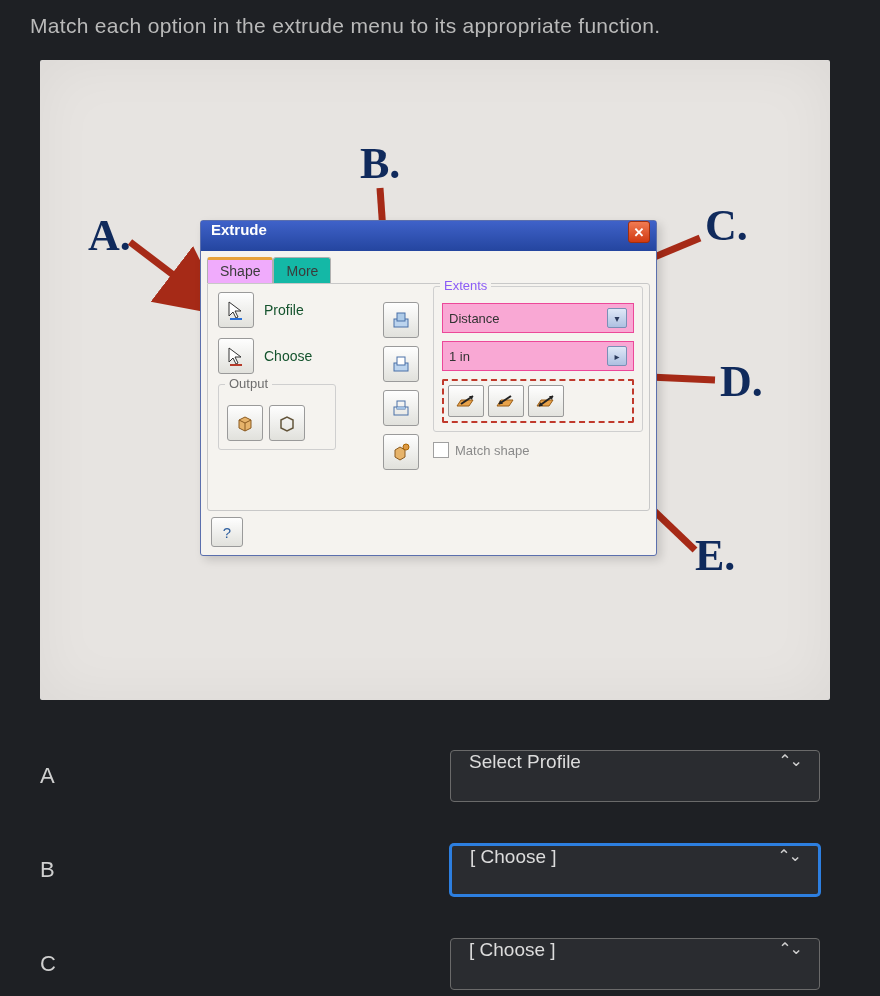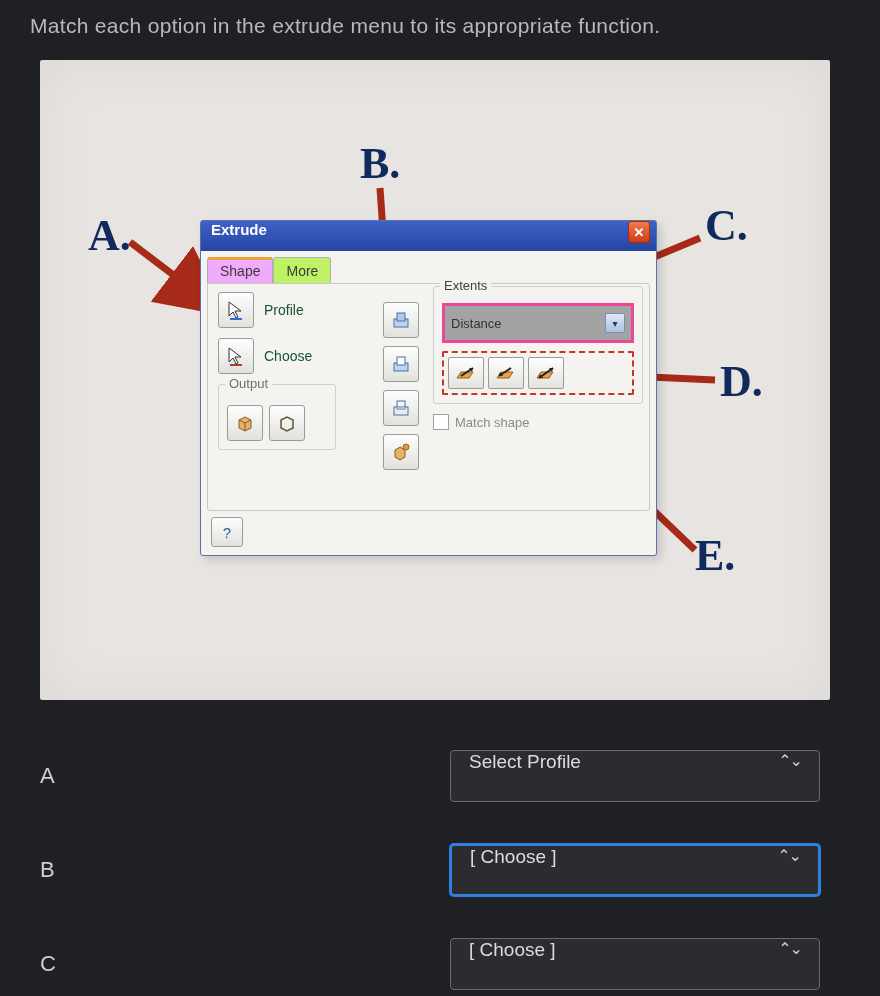"More" .tab { background: #bef264 -> #14b8a6 }
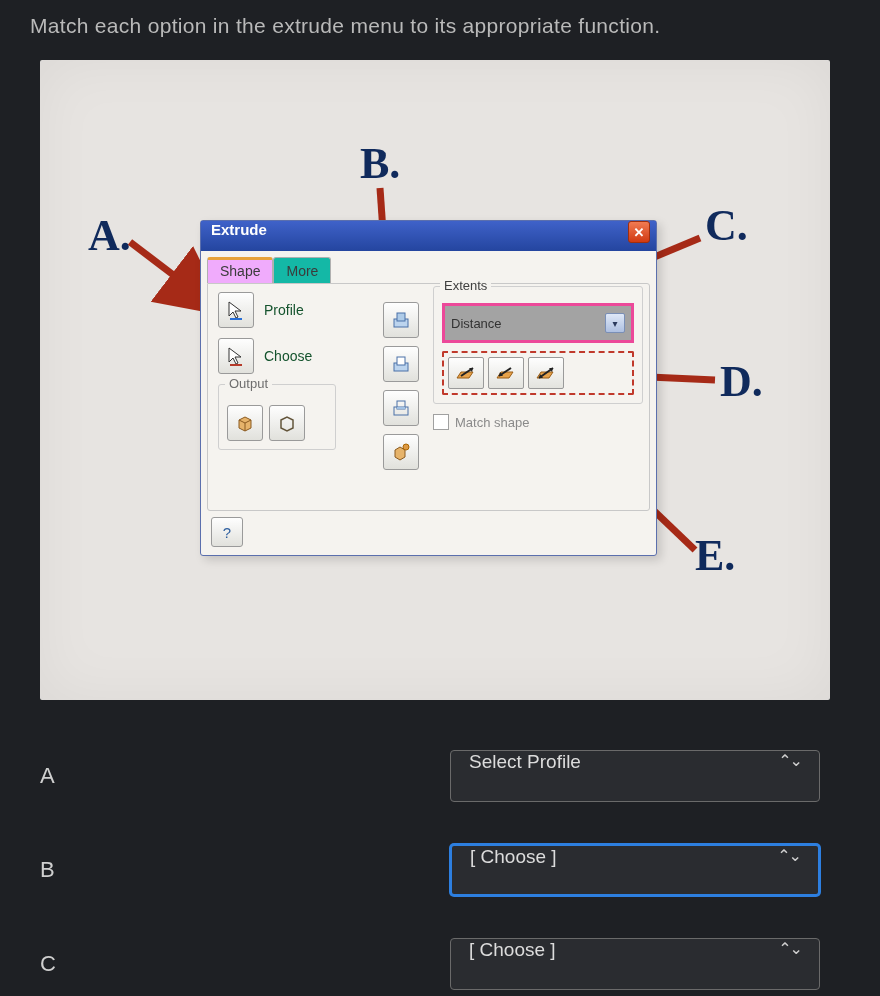"Extents" .extents-group .legend { color: #404040 -> #8b5cf6 }
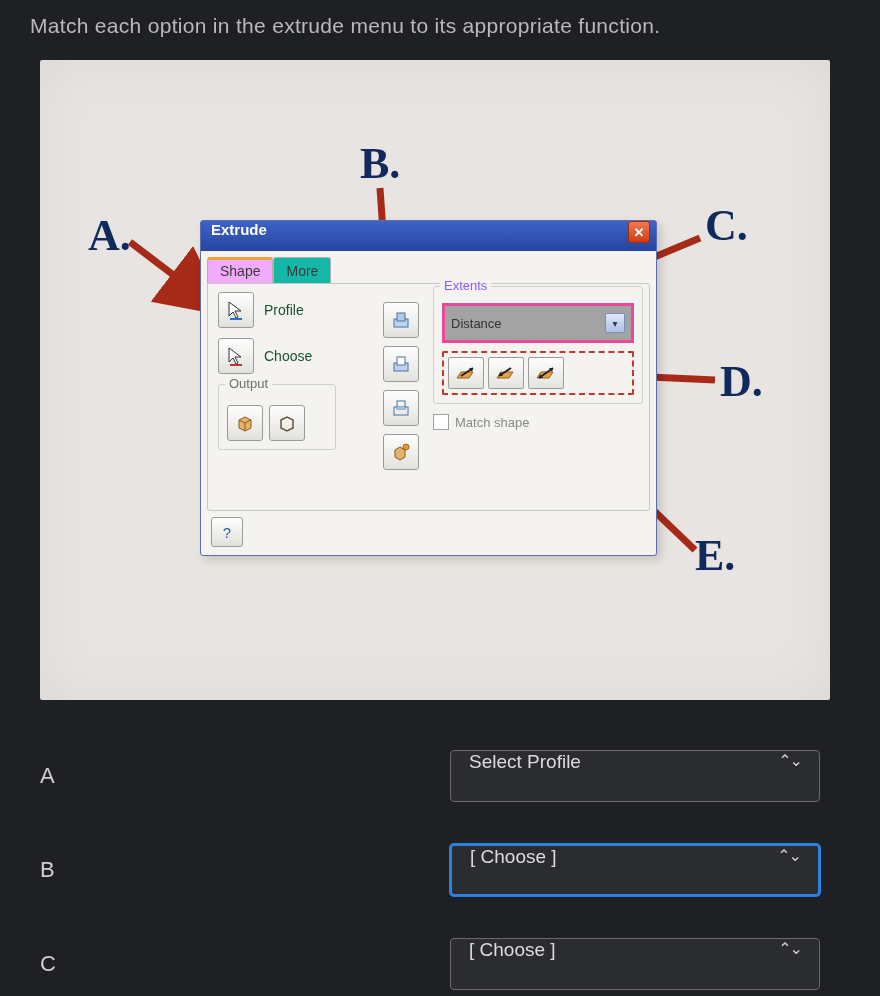"Distance" .combo,.textbox { background: #a3a3a3 -> #f9a8d4; border: 3px solid #ec4899 -> 1px solid #ec4899; height: 40px -> 30px }
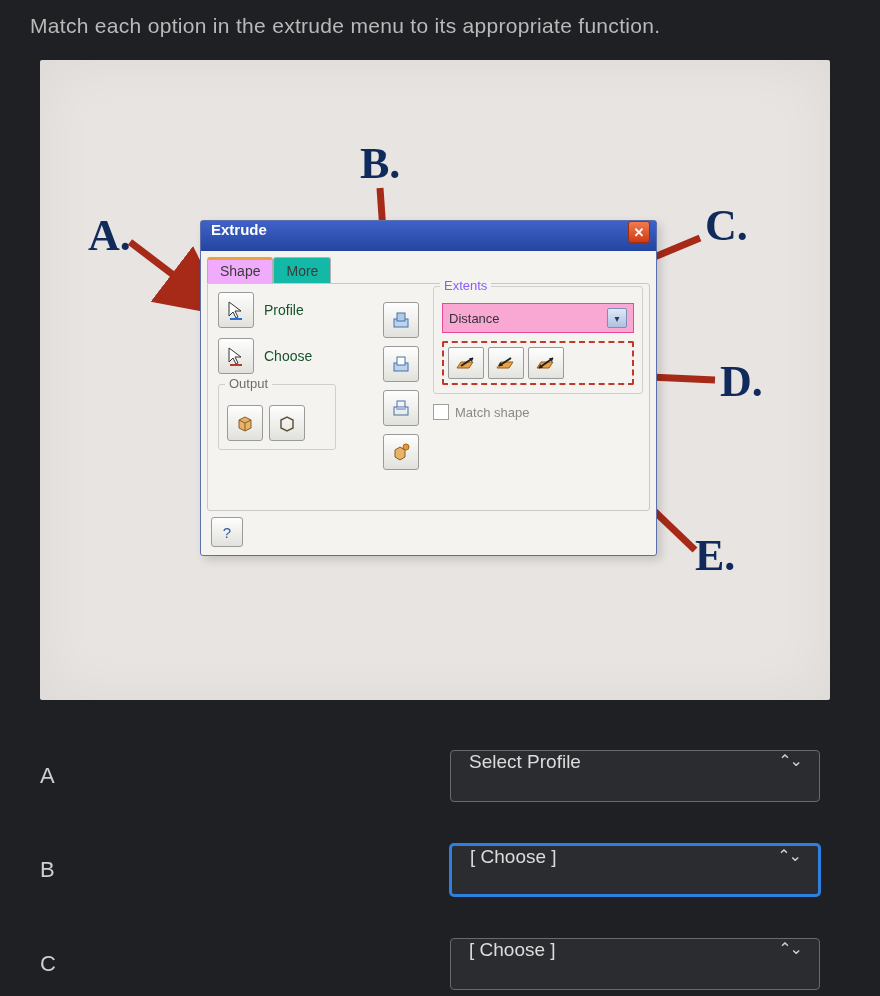"1 in" div.combo { html: none -> <div> <span>1 in</span> <span>▸</span> </div> }
